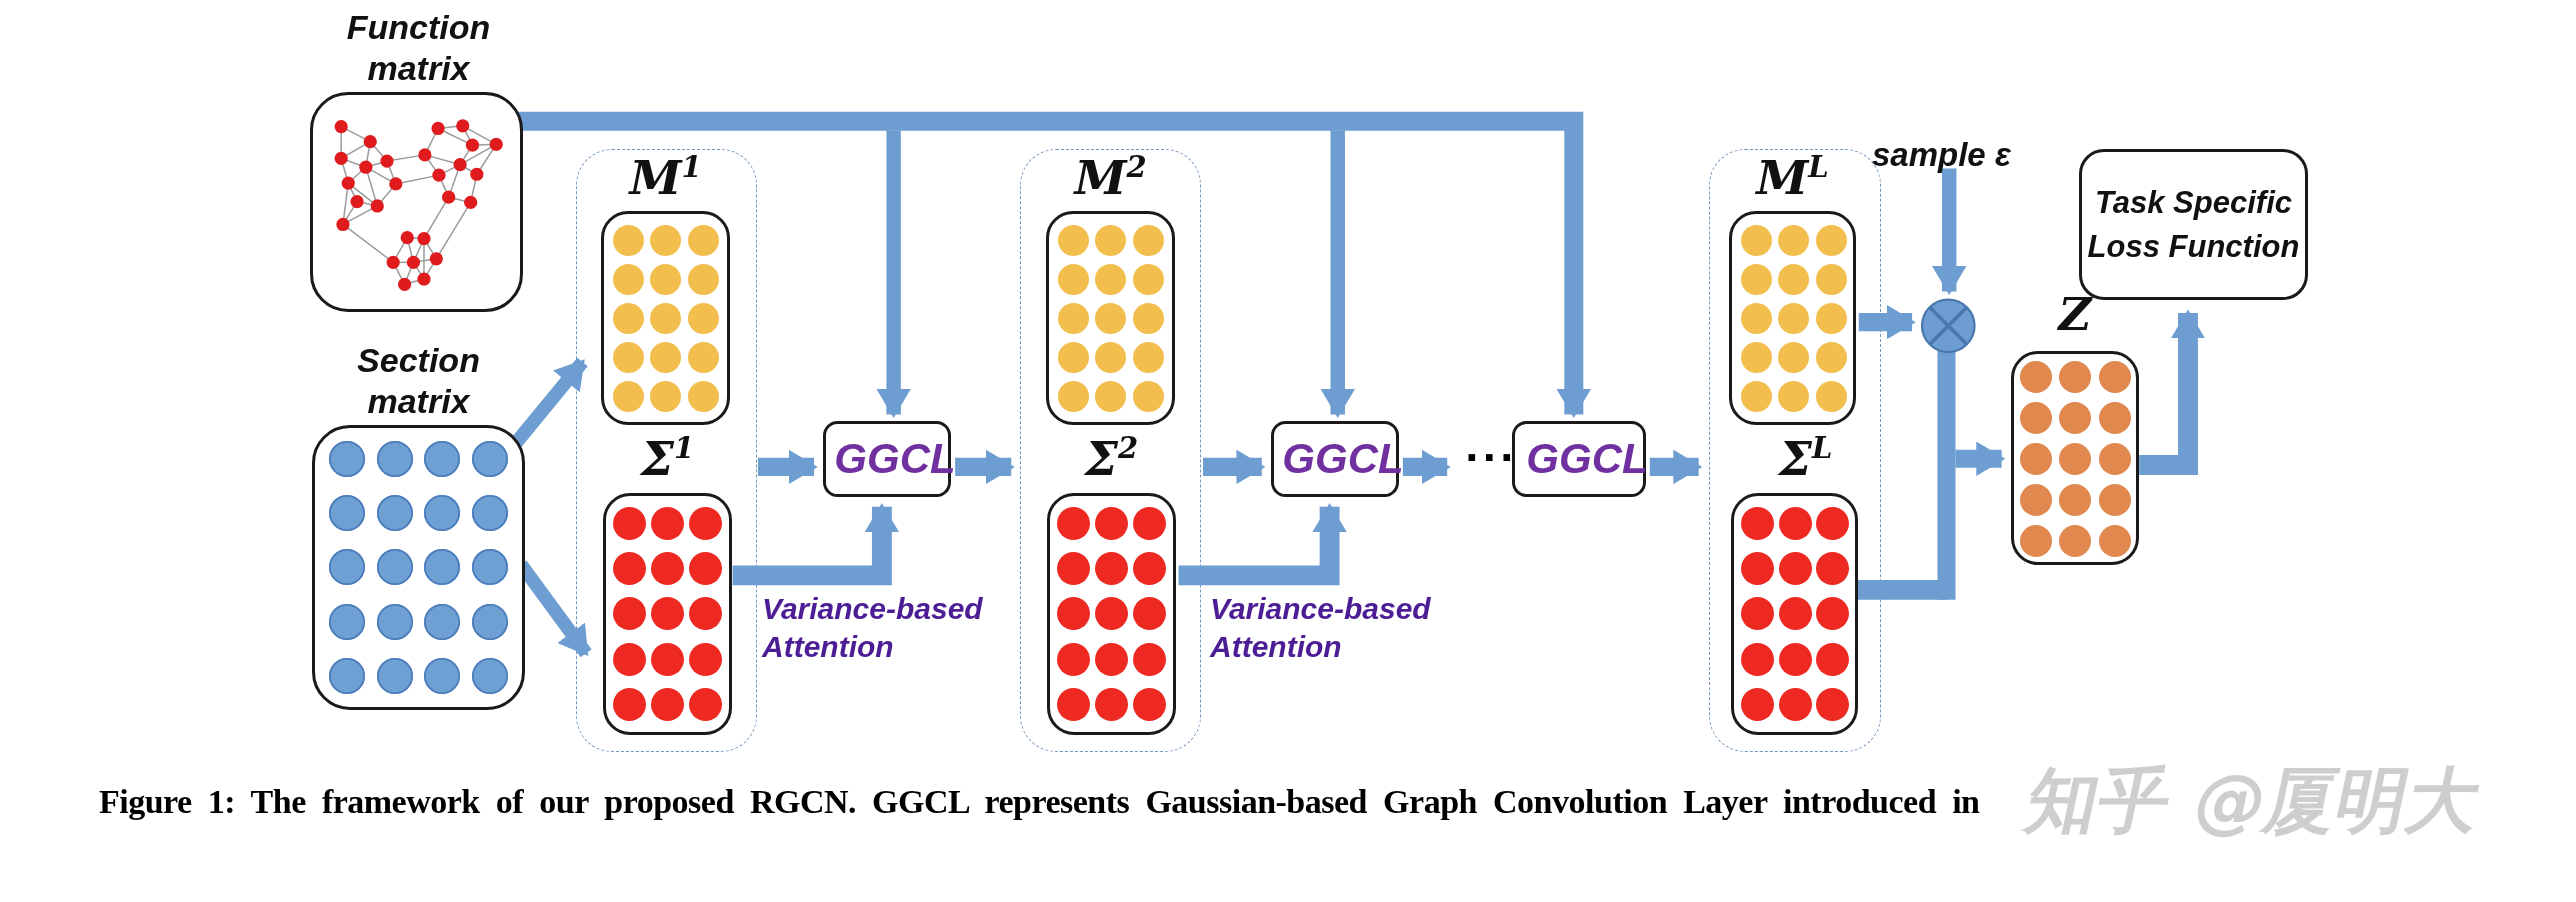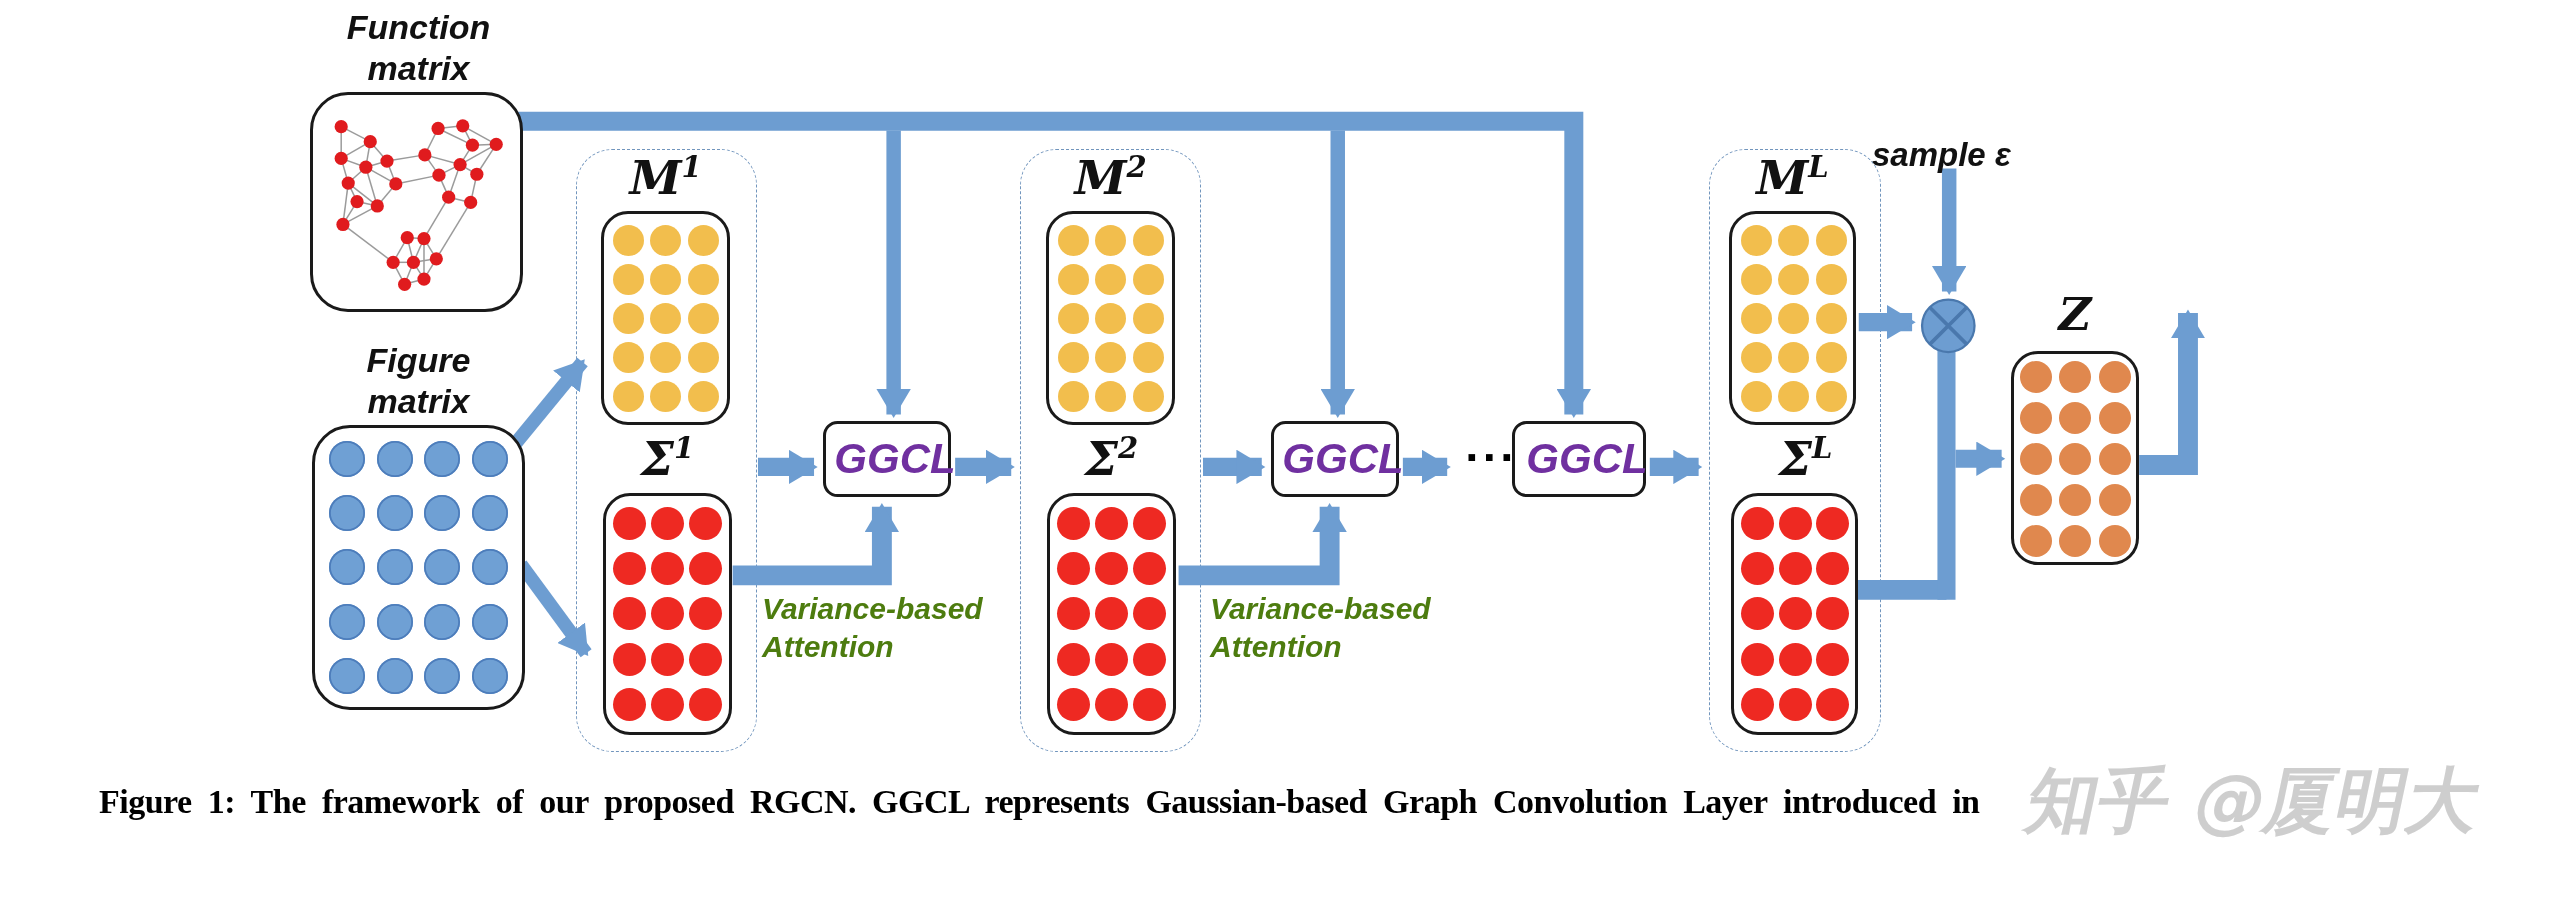"Task Specific" div.box { html: none -> <div> <div>Task Specific</div> <div>Loss Function</div> </div> }
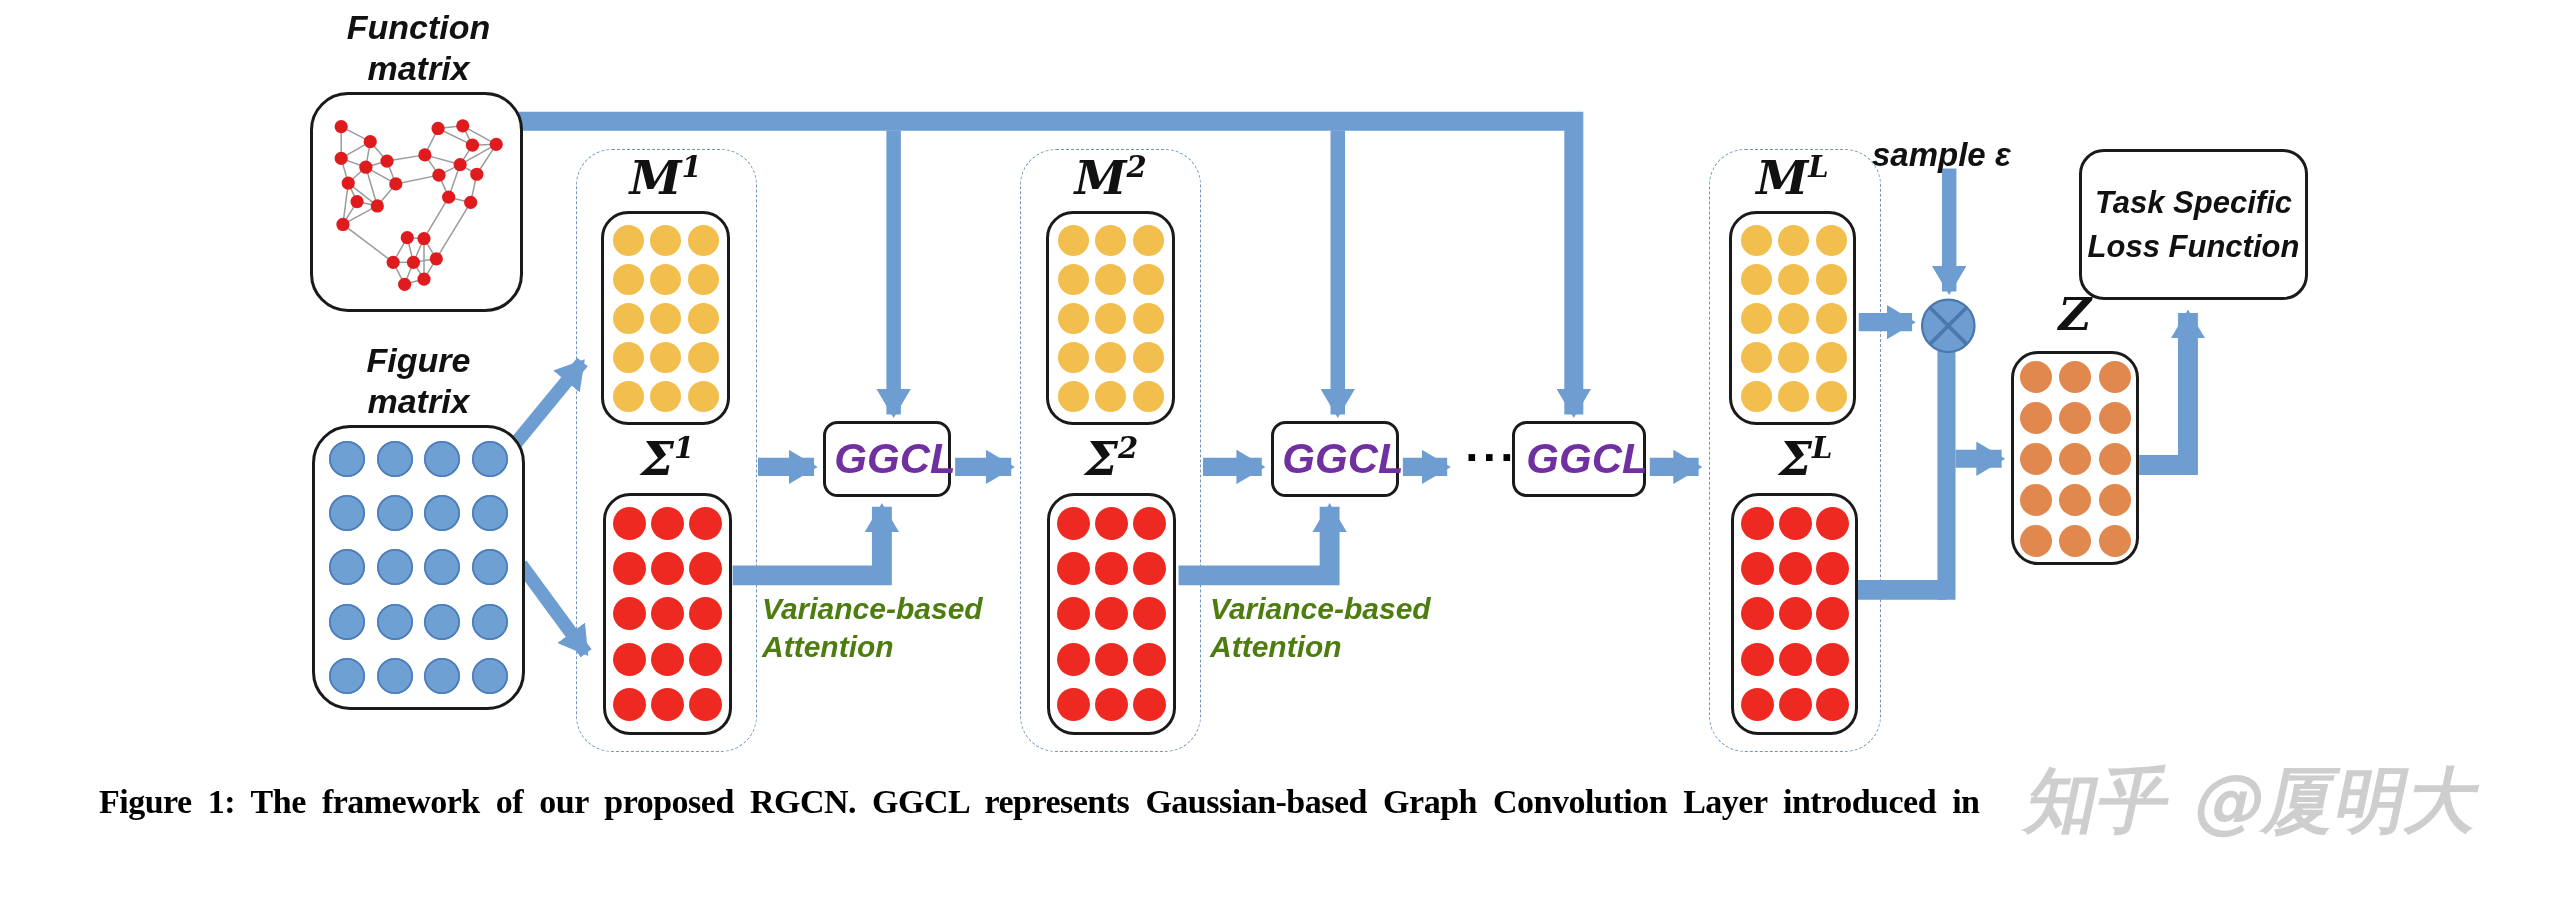"Figure" div { text: Figure -> Section }
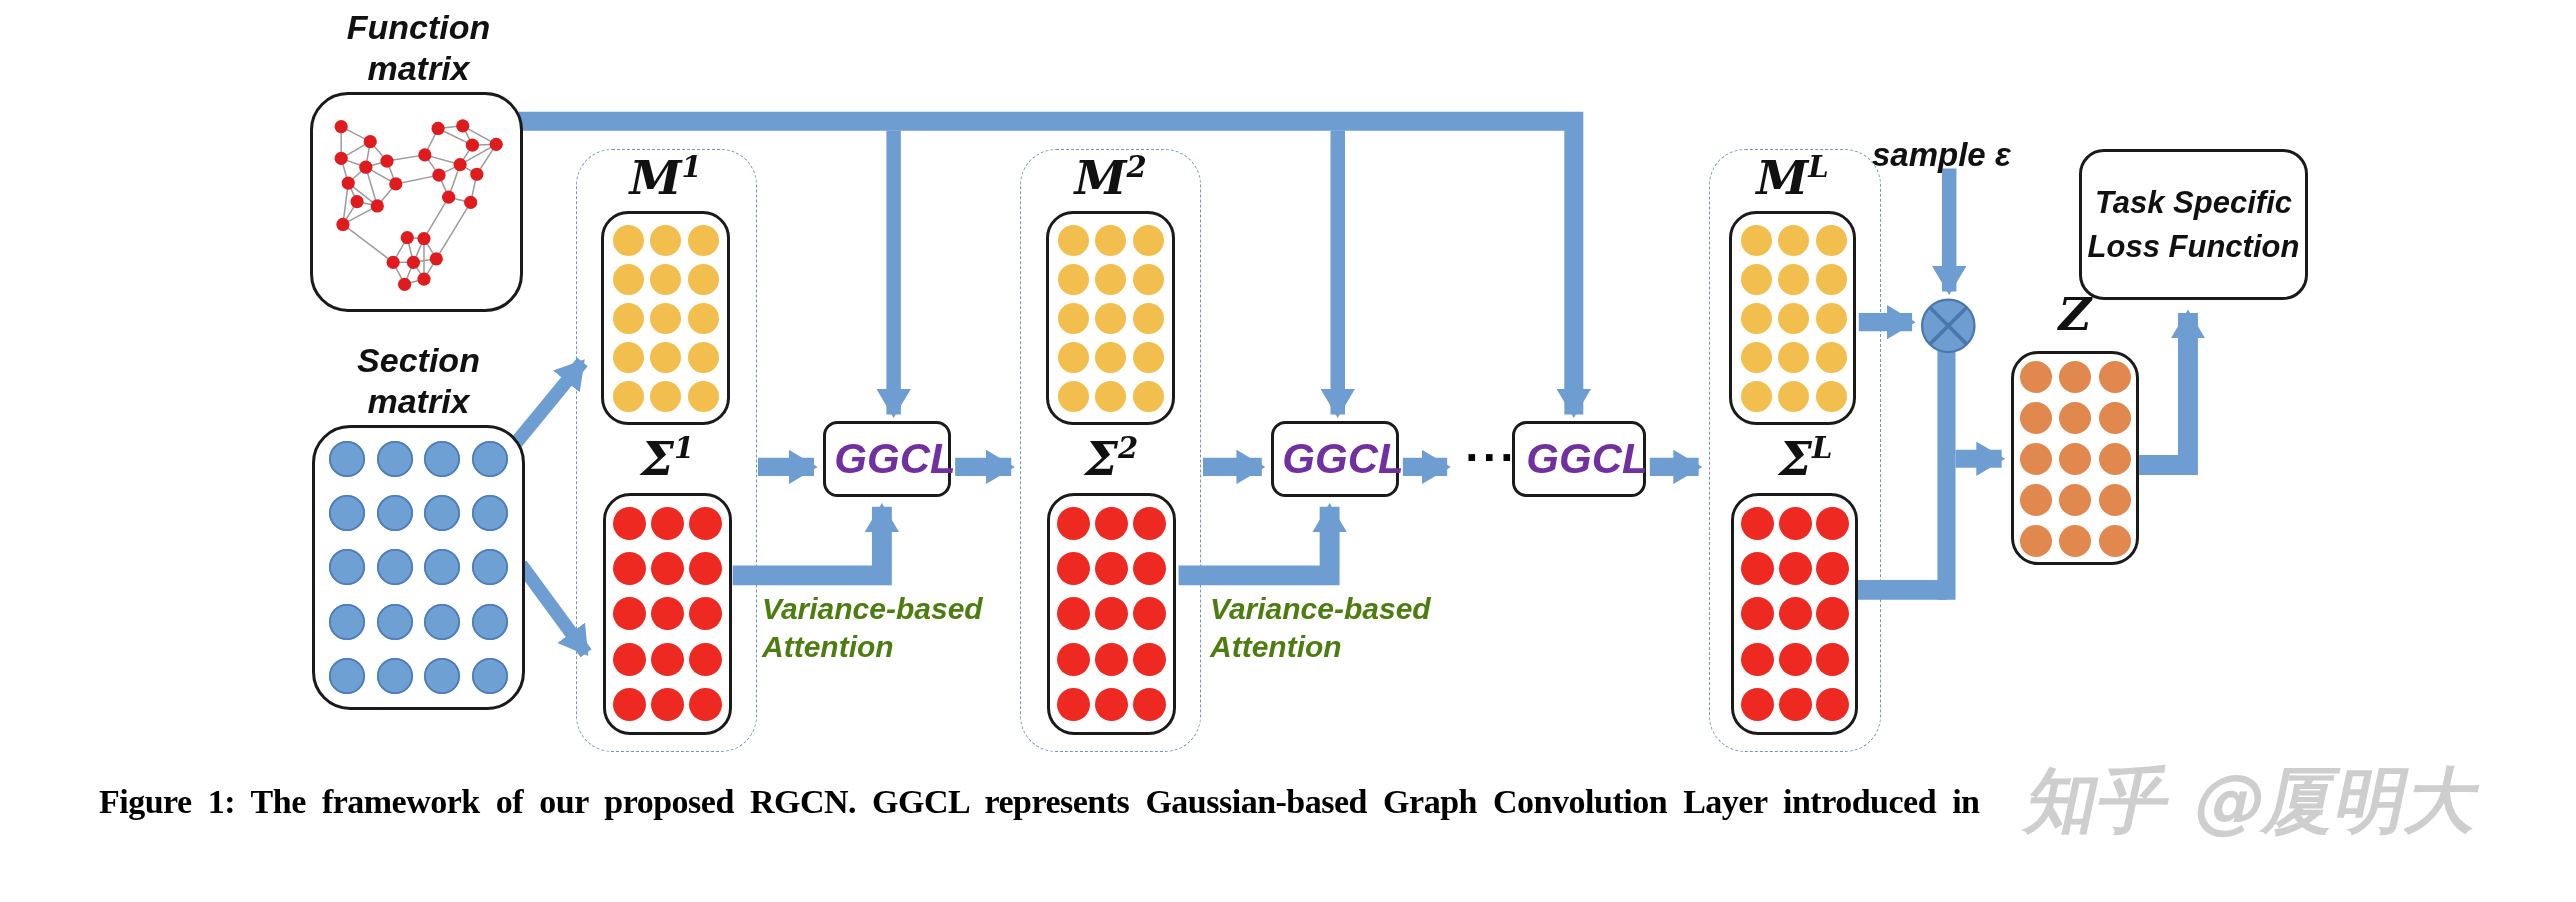"Variance-based" .var-label { color: #4d7c0f -> #4c1d95 }
